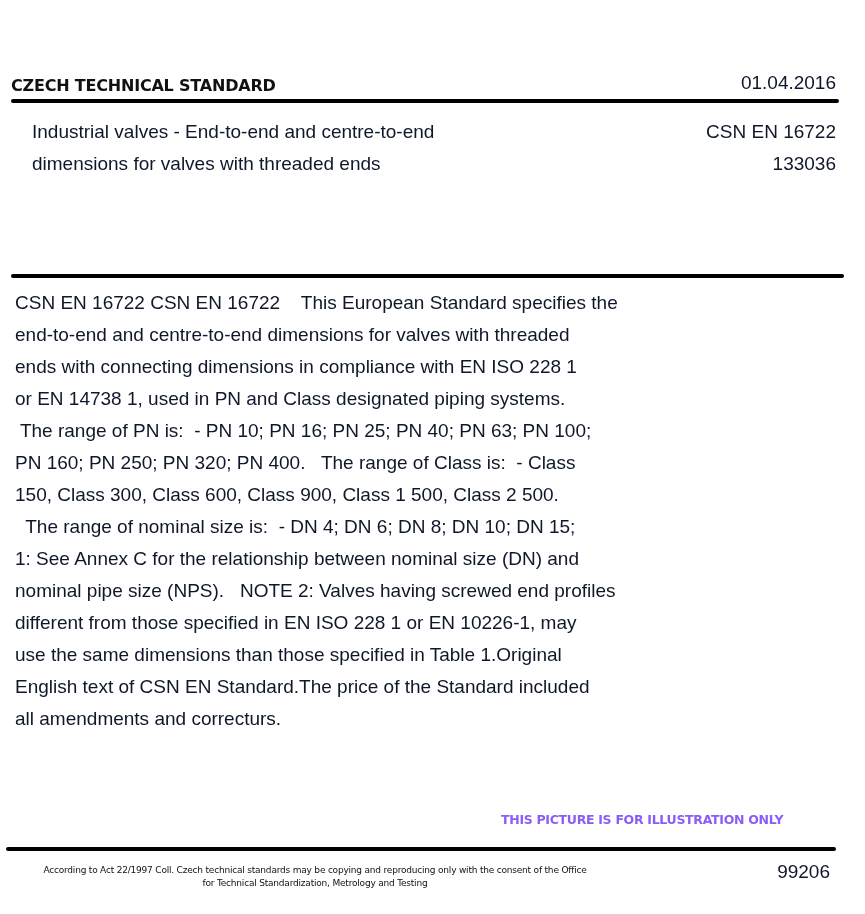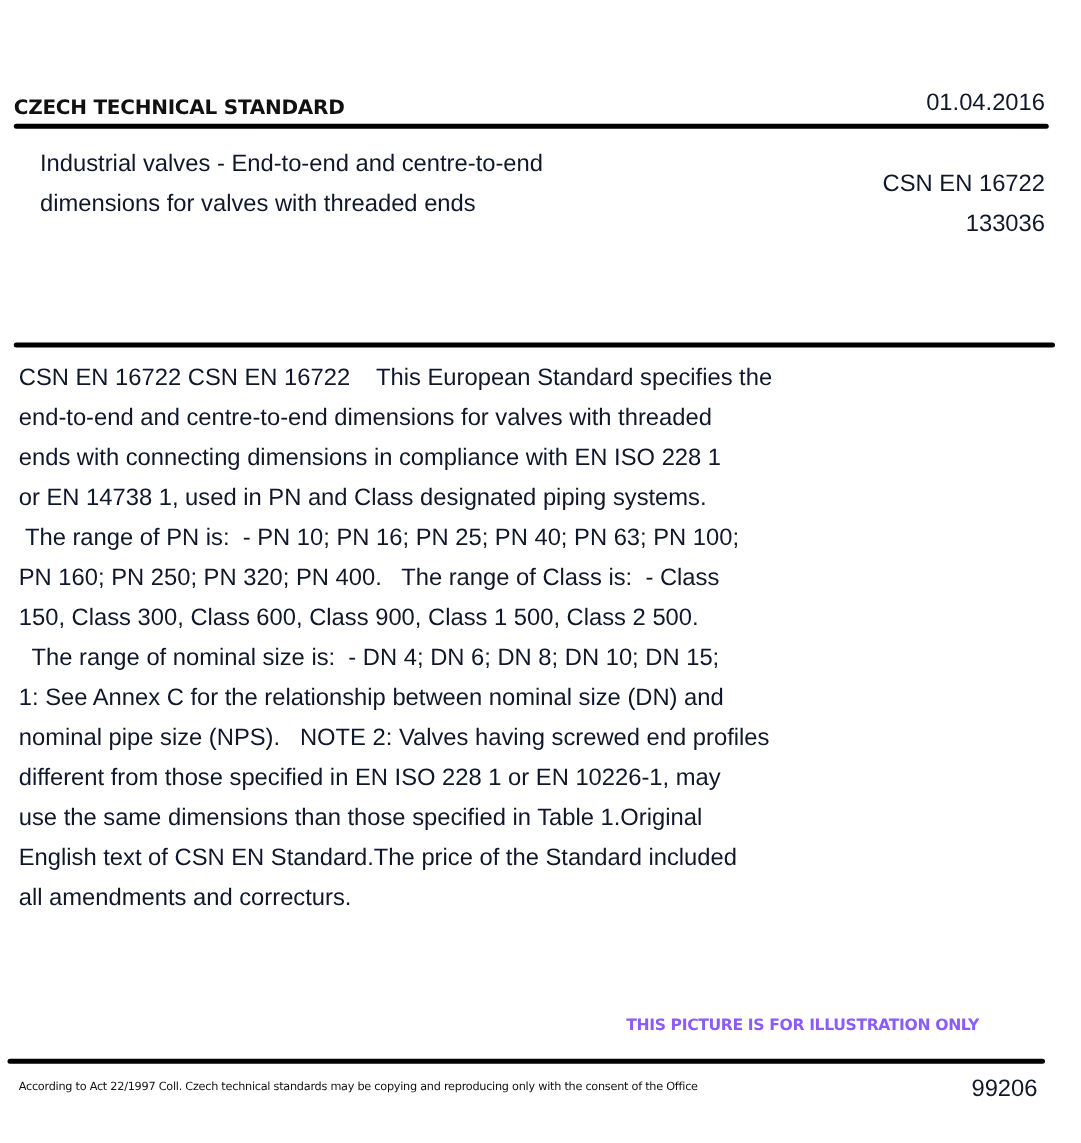"CSN EN 16722" .code { margin-top: 16px -> none }
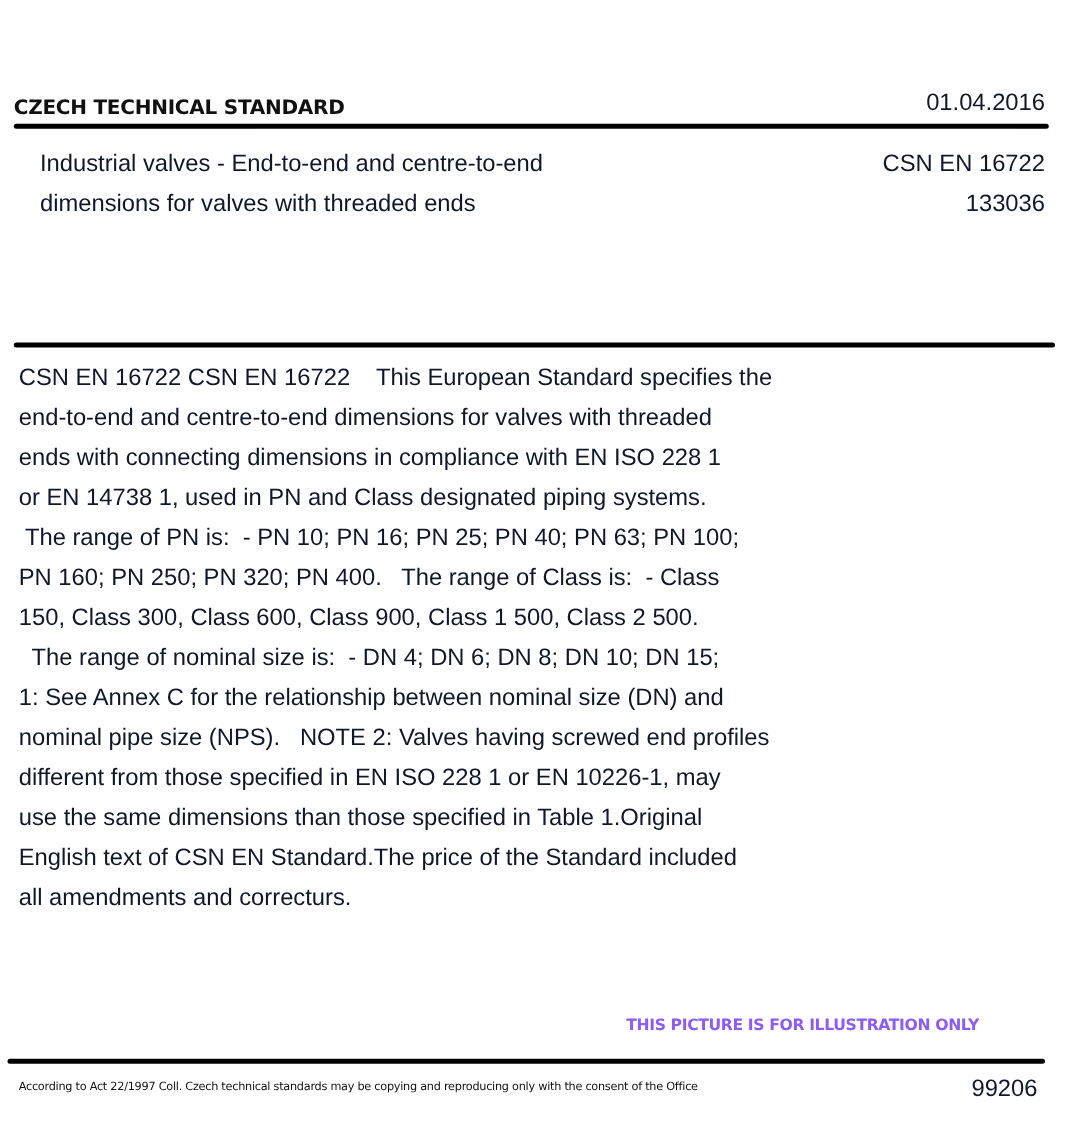"According to Act 22/1997 Coll." .footer-note .line { text-align: none -> center }
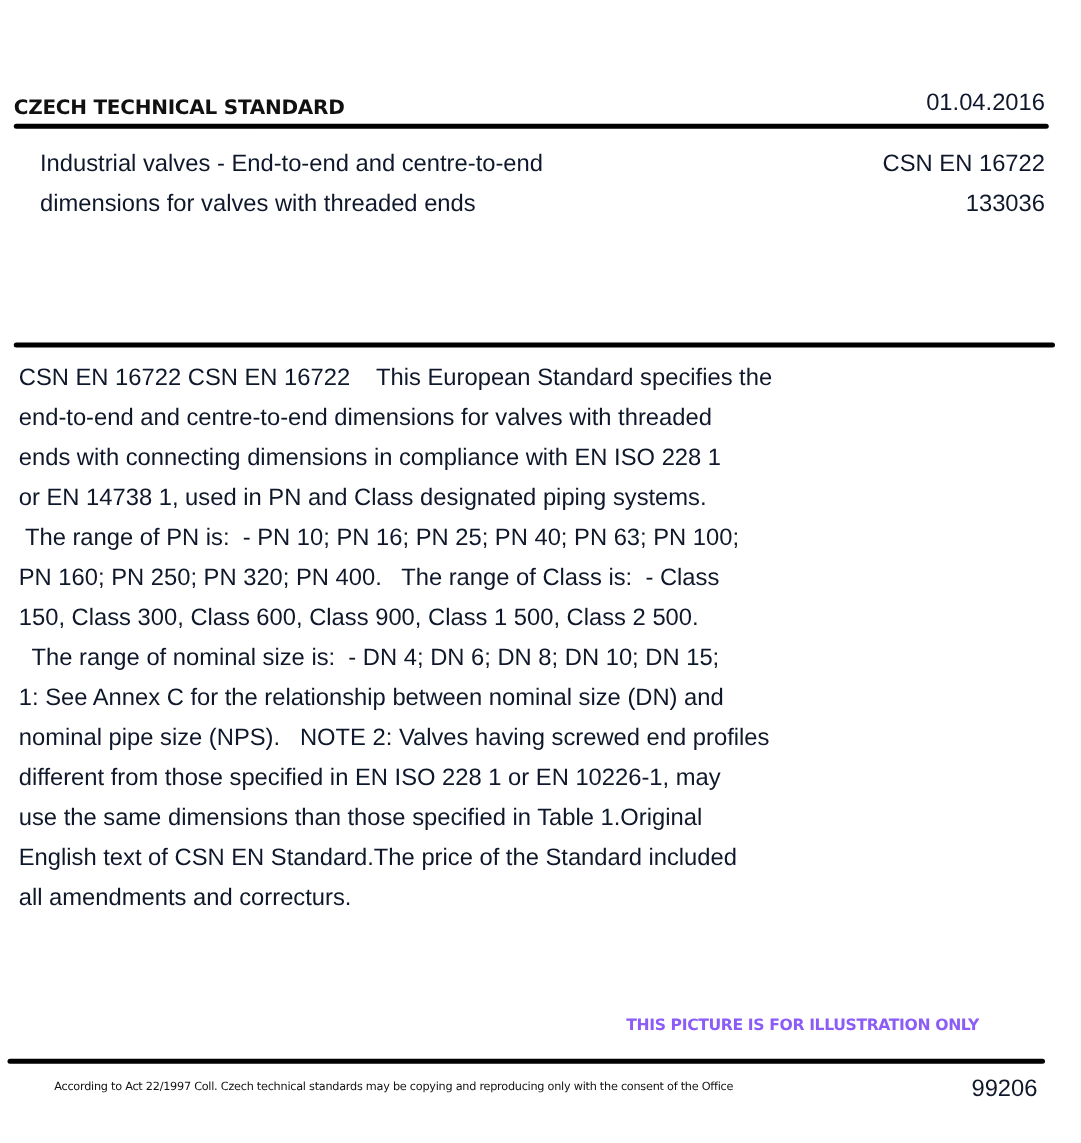"for Technical Standardization, Metrology" span.line { html: none -> <span>for Technical Standardization, Metrology and Testing</span> }
